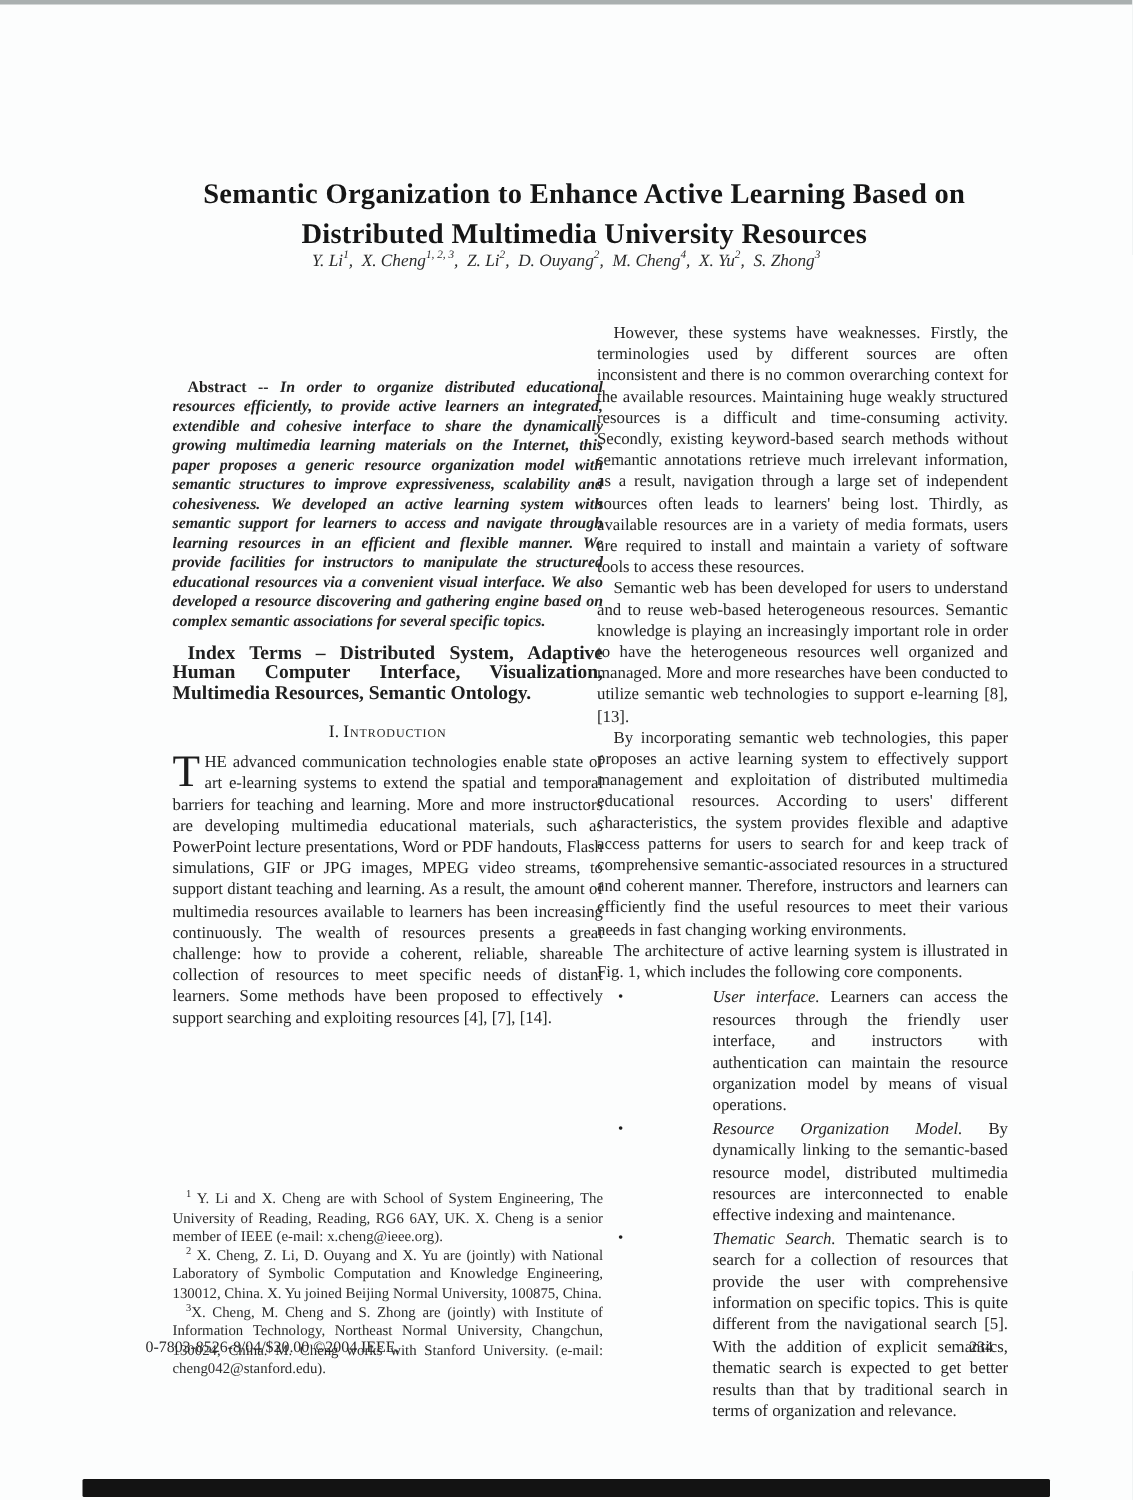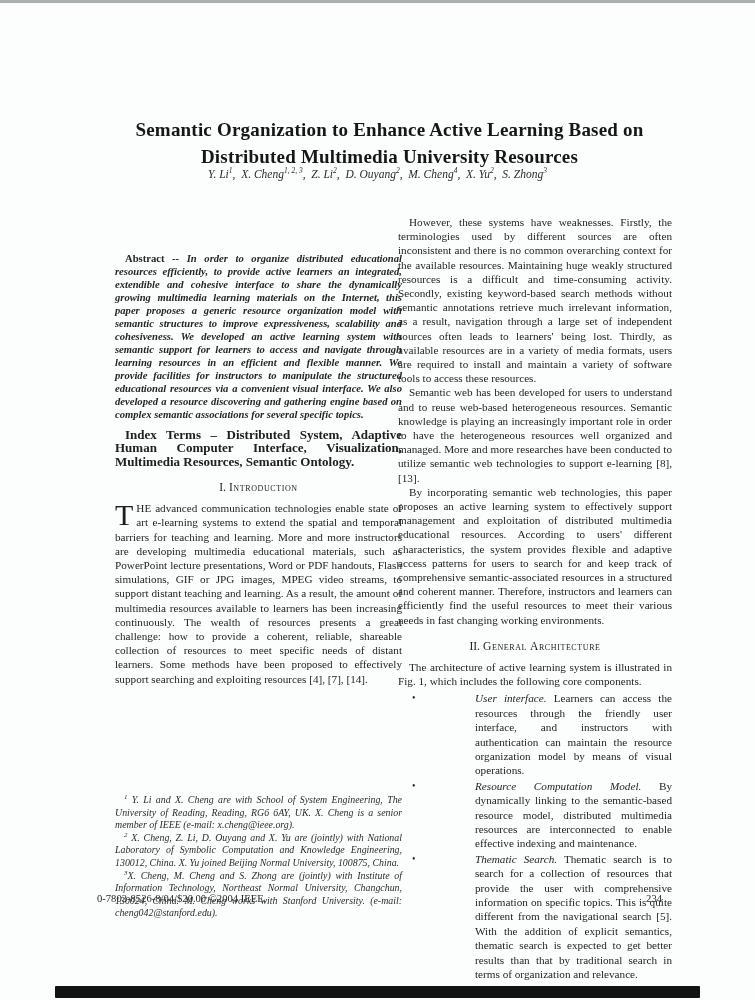"II. General Architecture" div.sec-heading { html: <div><span>II.</span>&nbsp;<span>General Architecture</span></div> -> none }
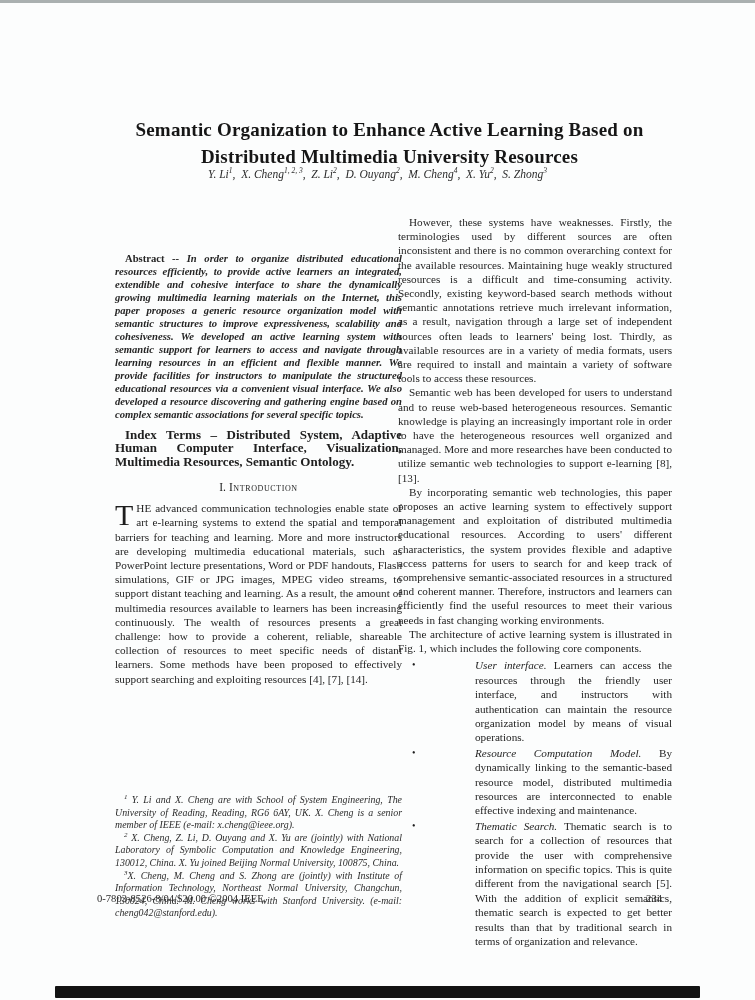"Resource Computation Model." i { text: Computation -> Organization }
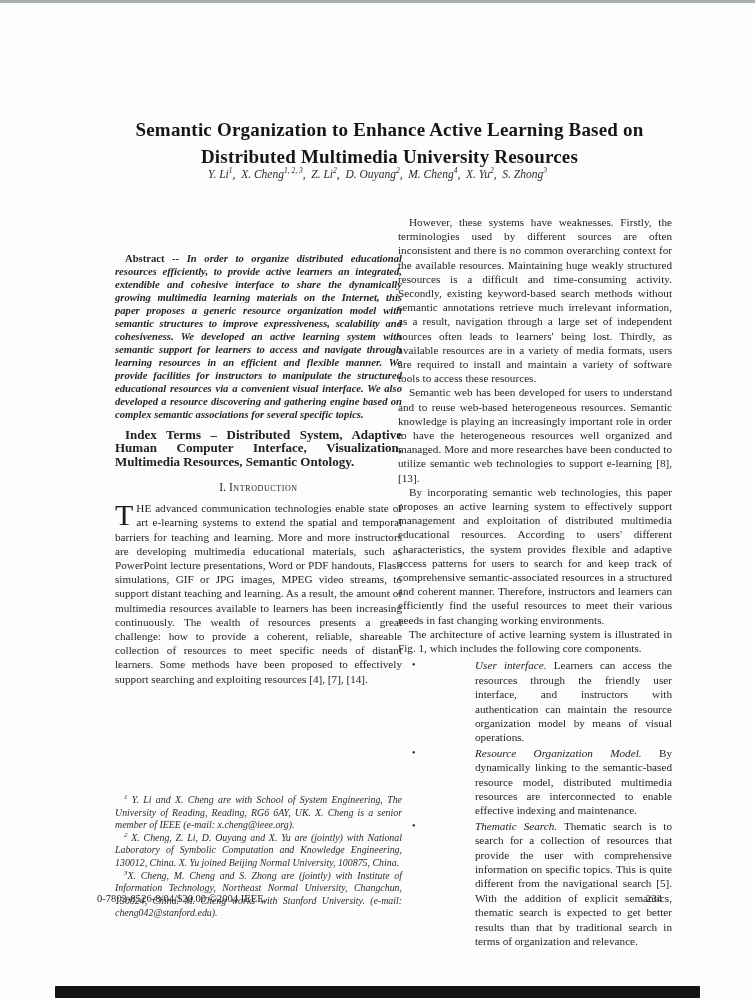"1 Y. Li and X." .footnote-list { font-style: italic -> none }
